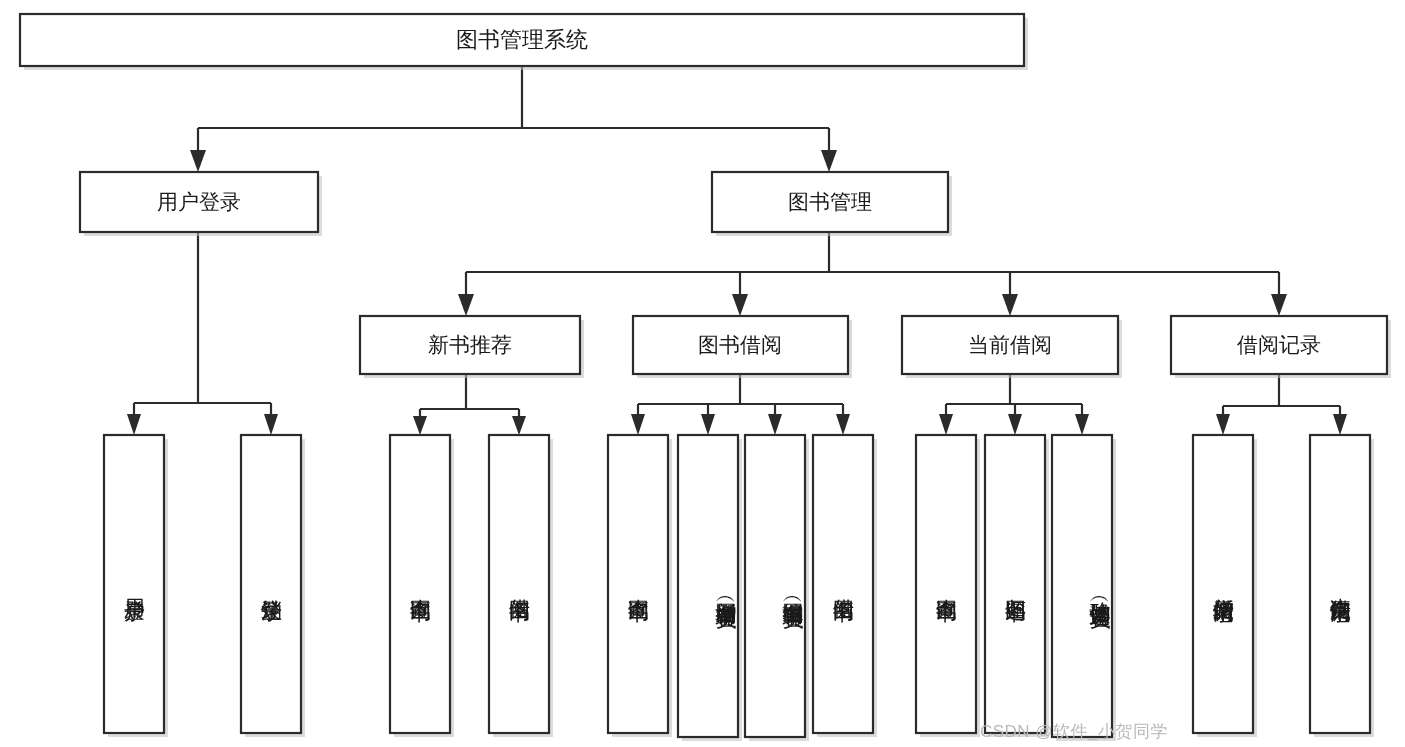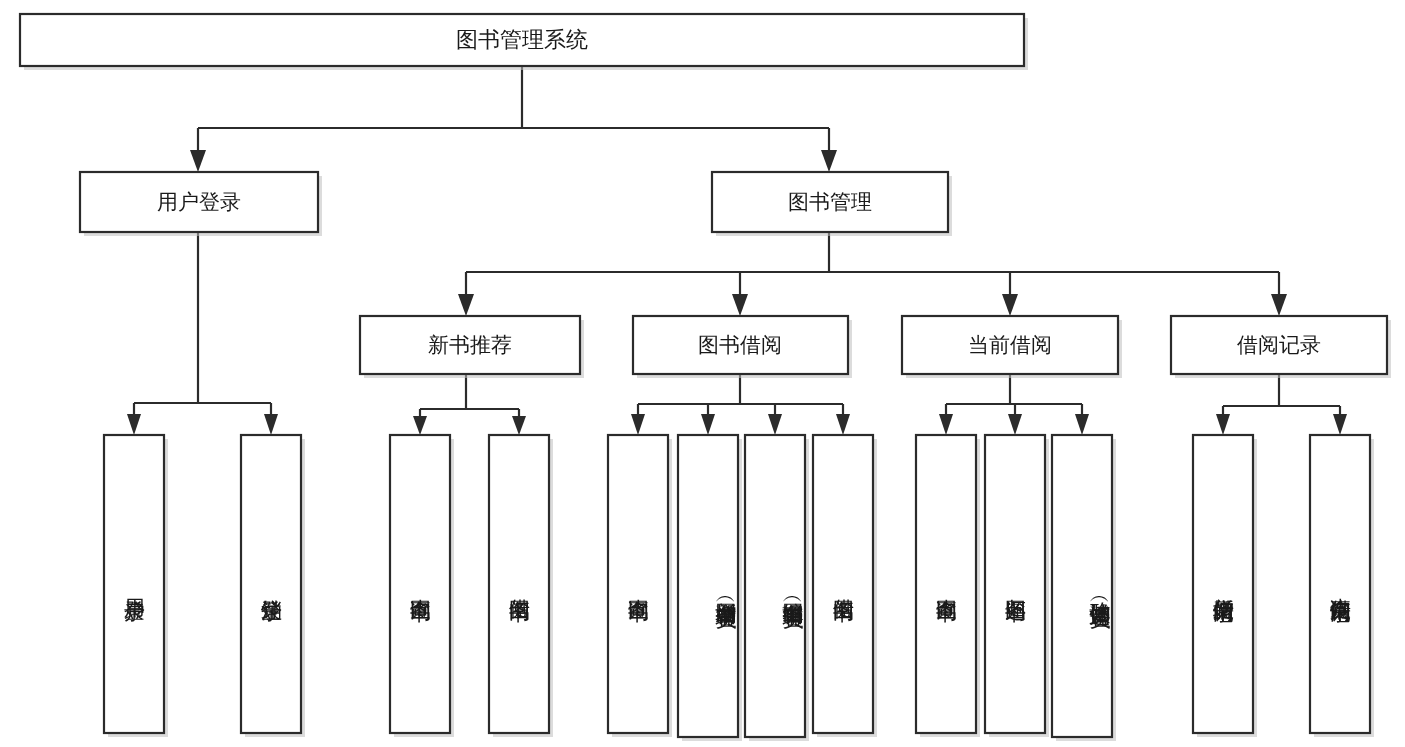"CSDN @软件_小贺同学" div.watermark { html: none -> <div>CSDN @软件_小贺同学</div> }
